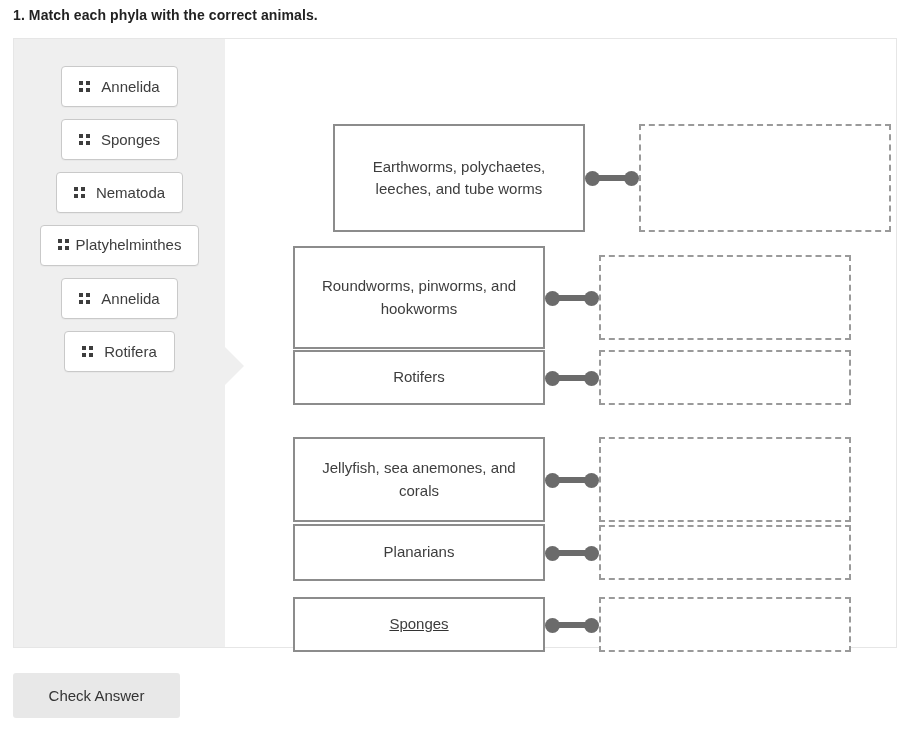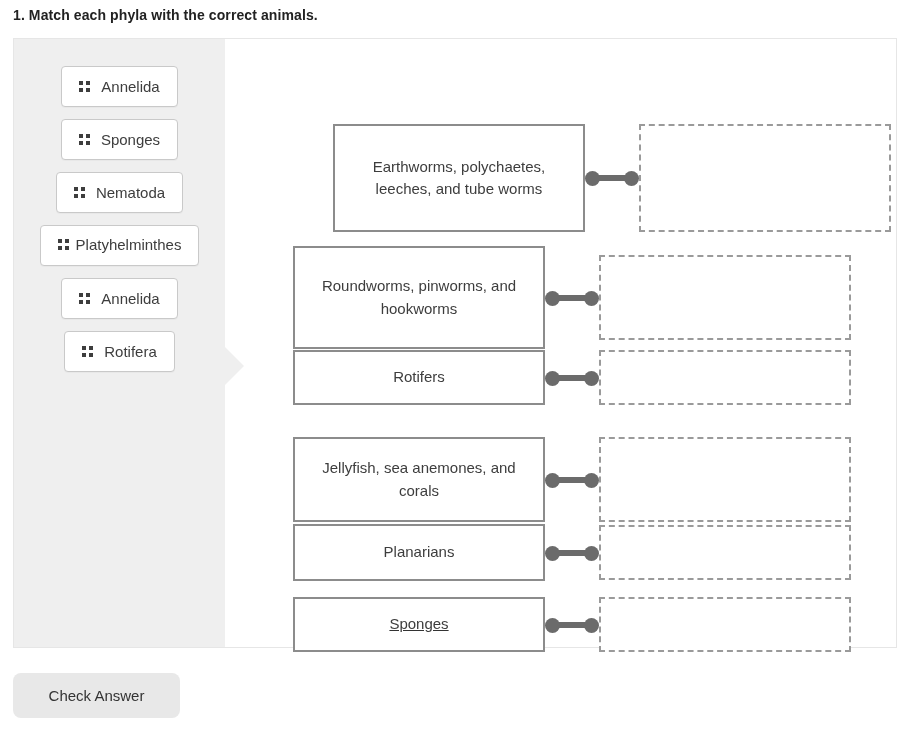"Check Answer" .check-answer-button { border-radius: 8px -> 3px }
